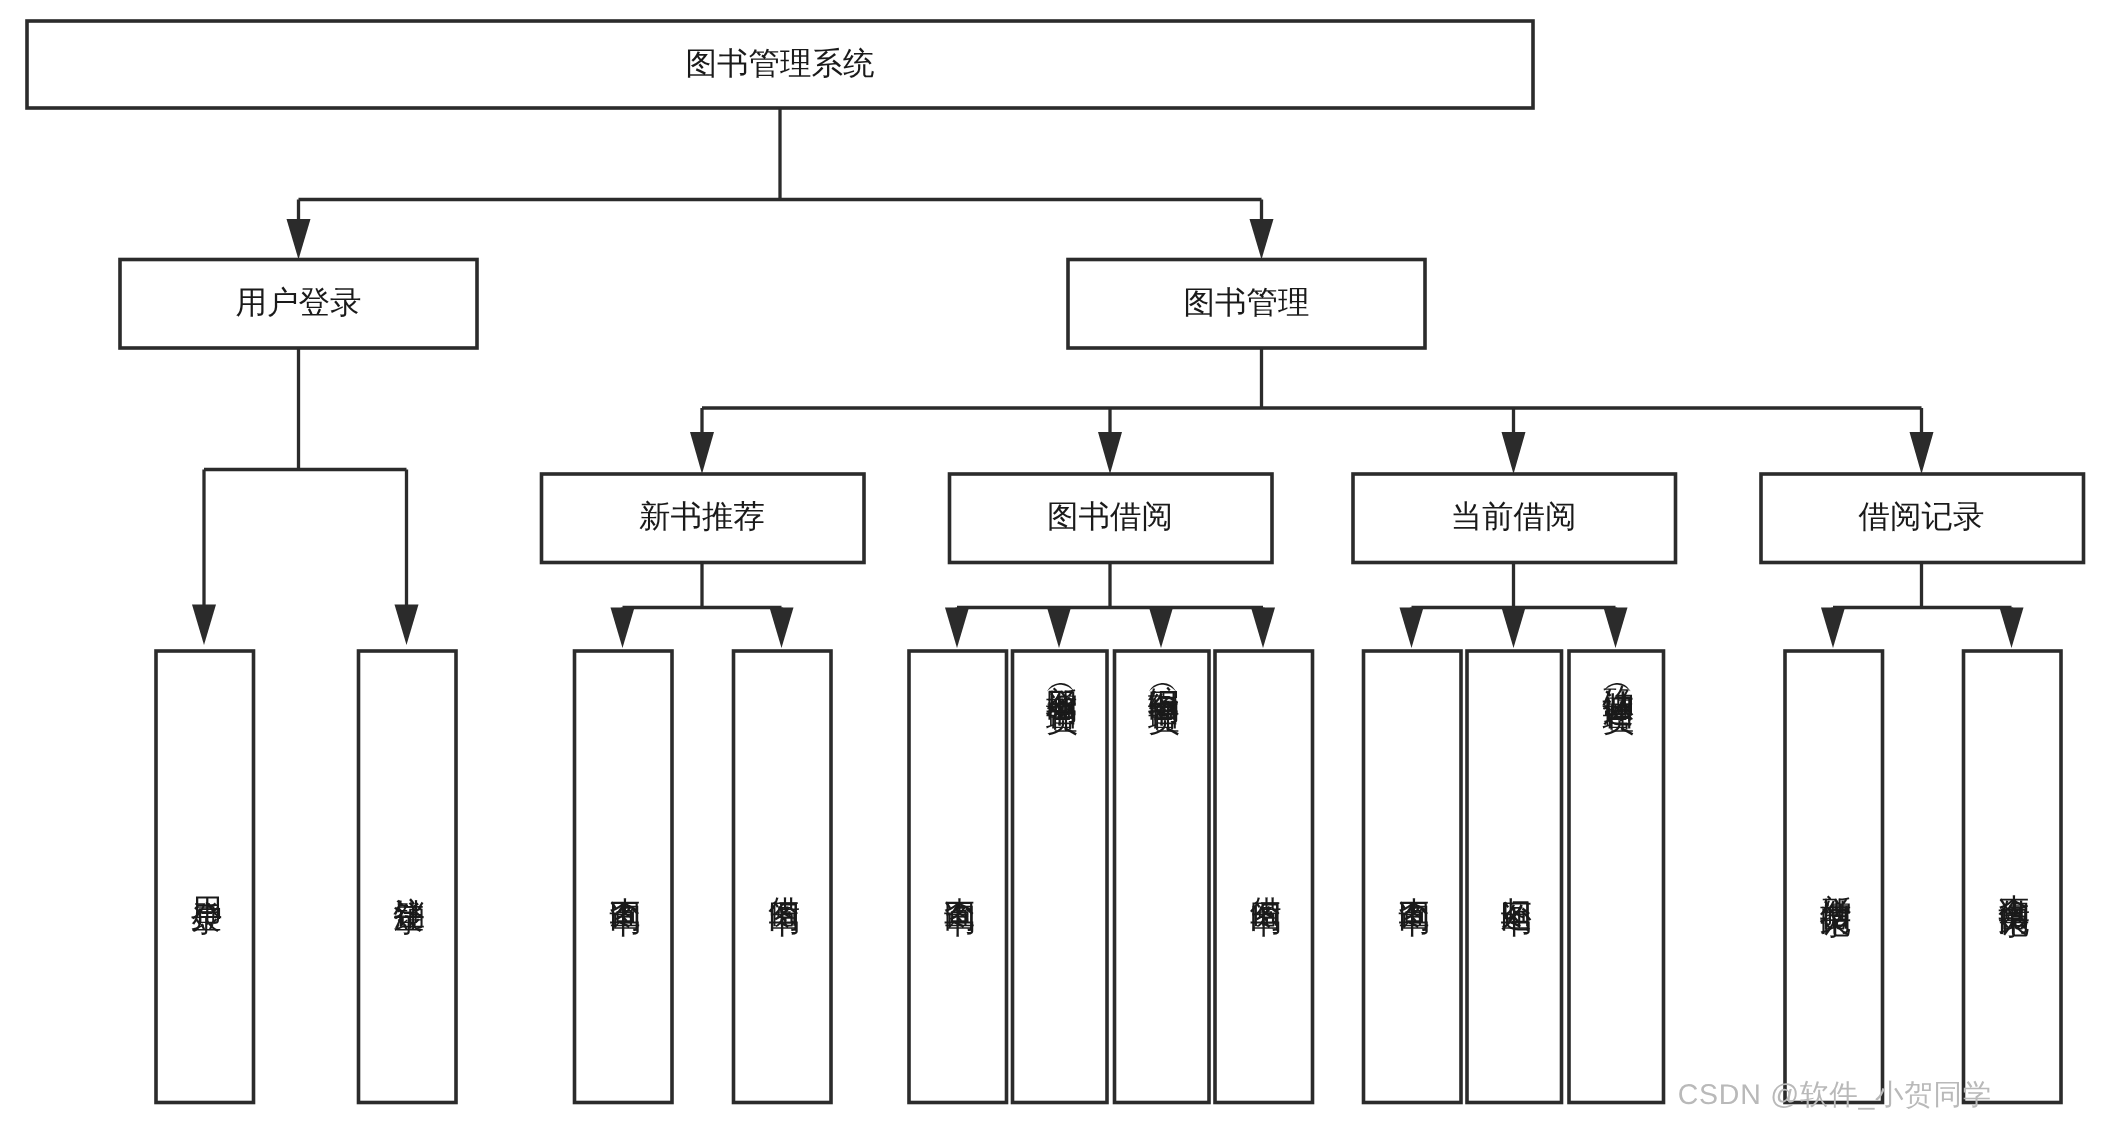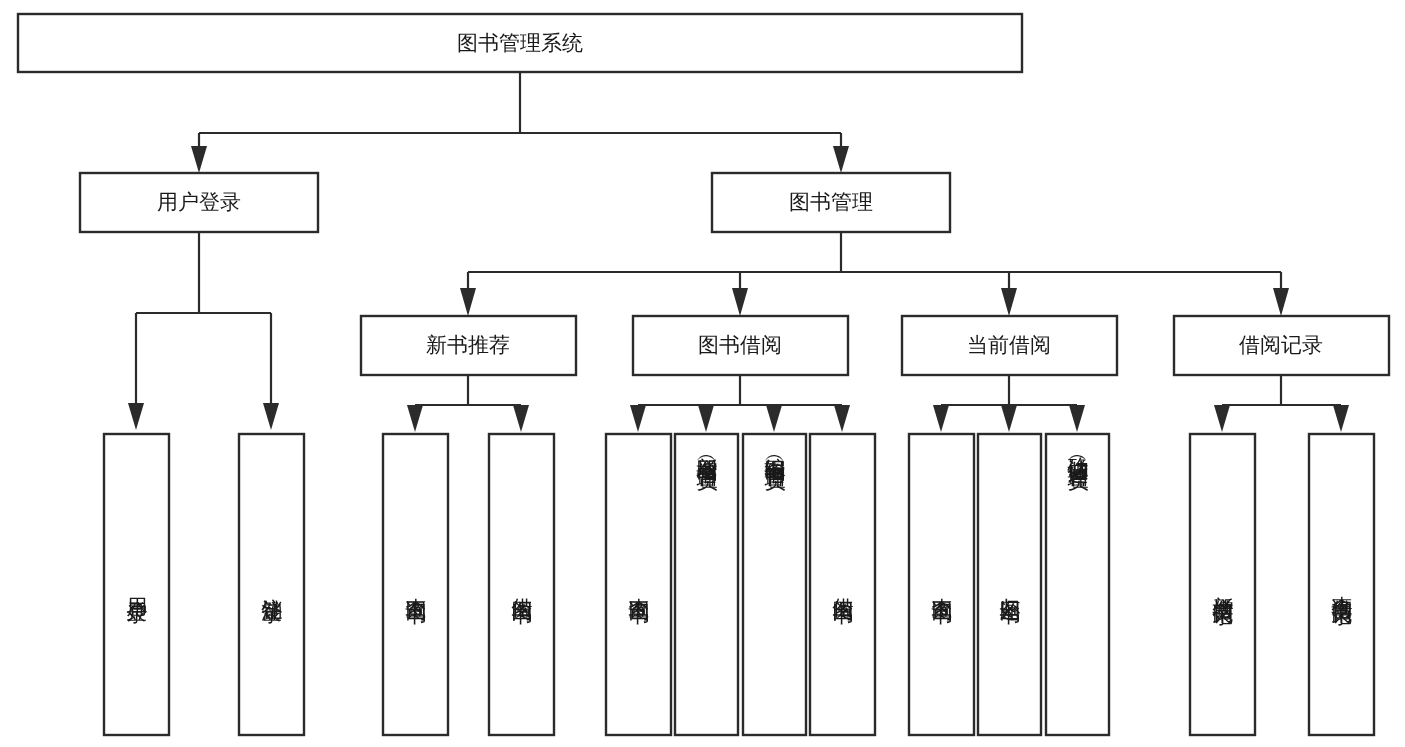"CSDN @软件_小贺同学" div.watermark { html: none -> <div>CSDN @软件_小贺同学</div> }
